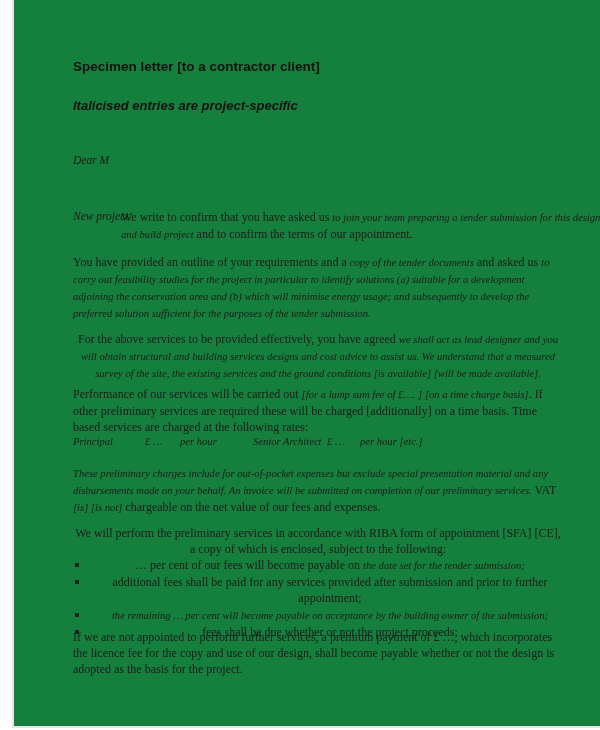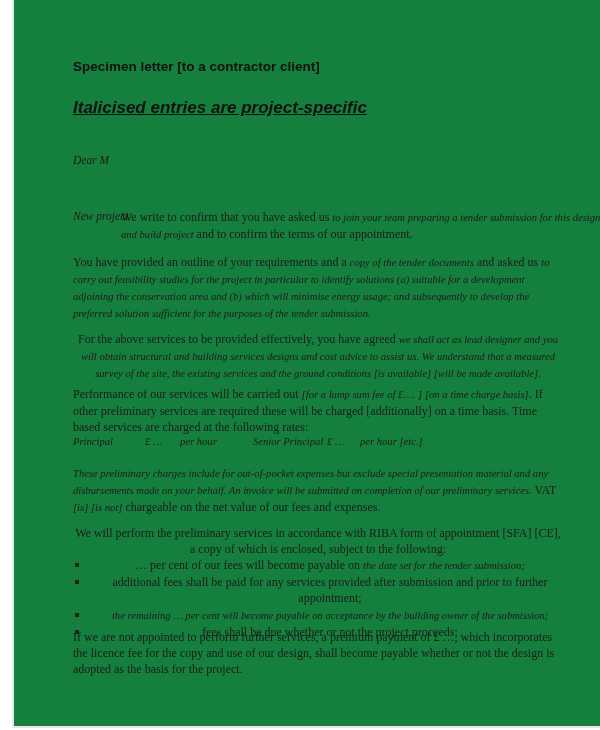"Italicised entries are project-specific" .subtitle { font-size: 17px -> 13px; text-decoration: underline -> none }
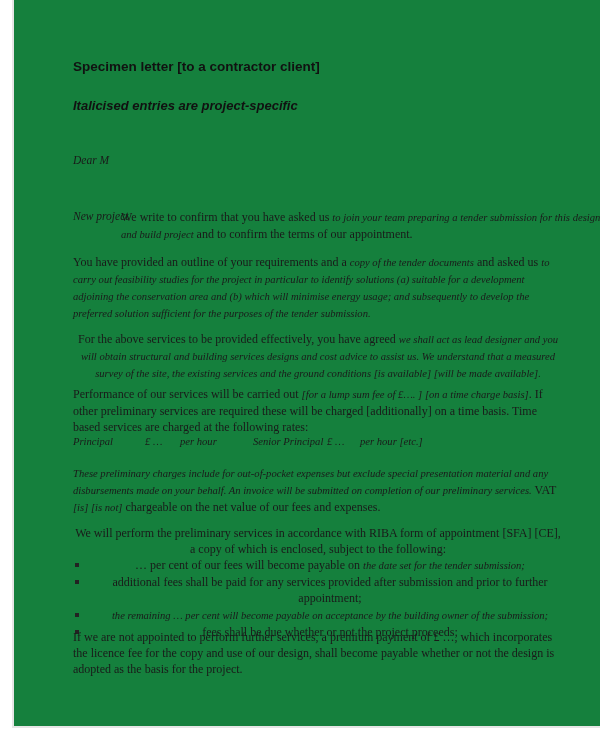"Senior Principal" span.r { text: Principal -> Architect }
